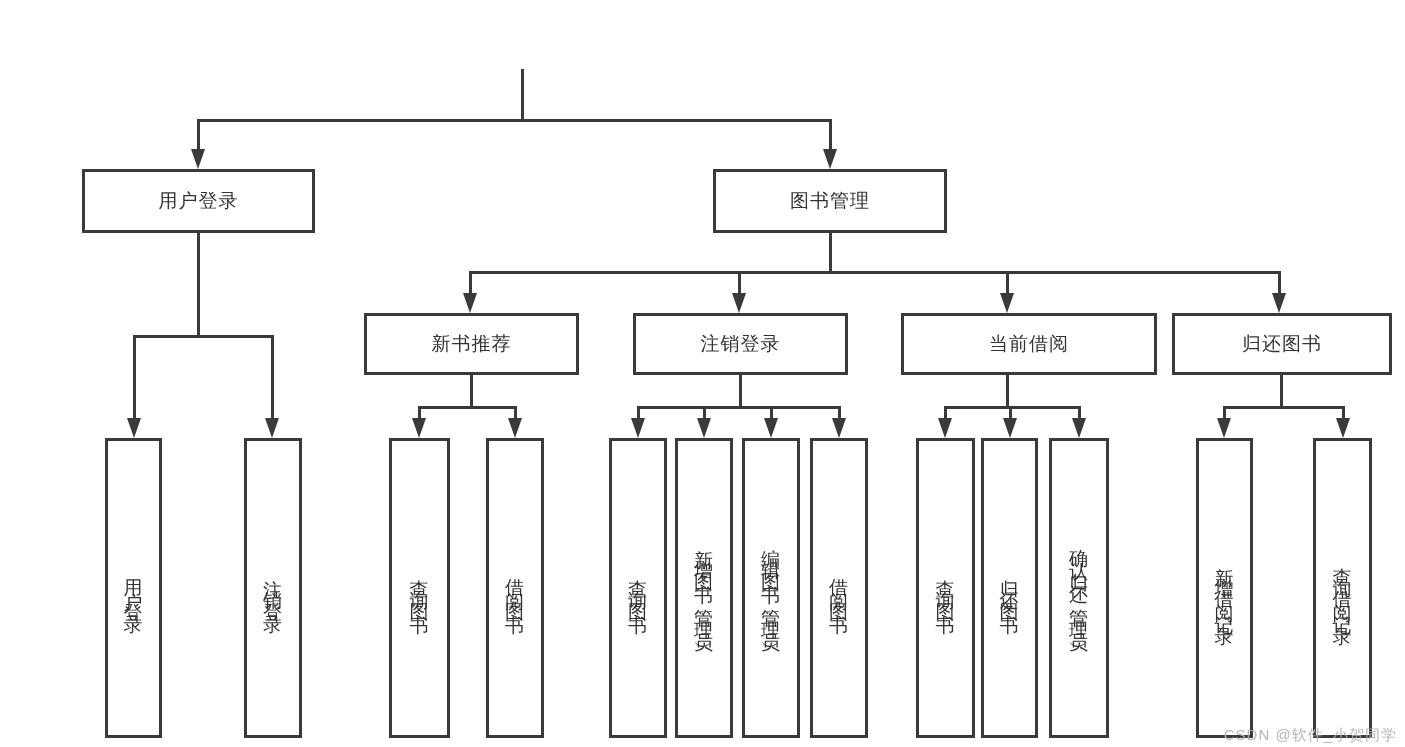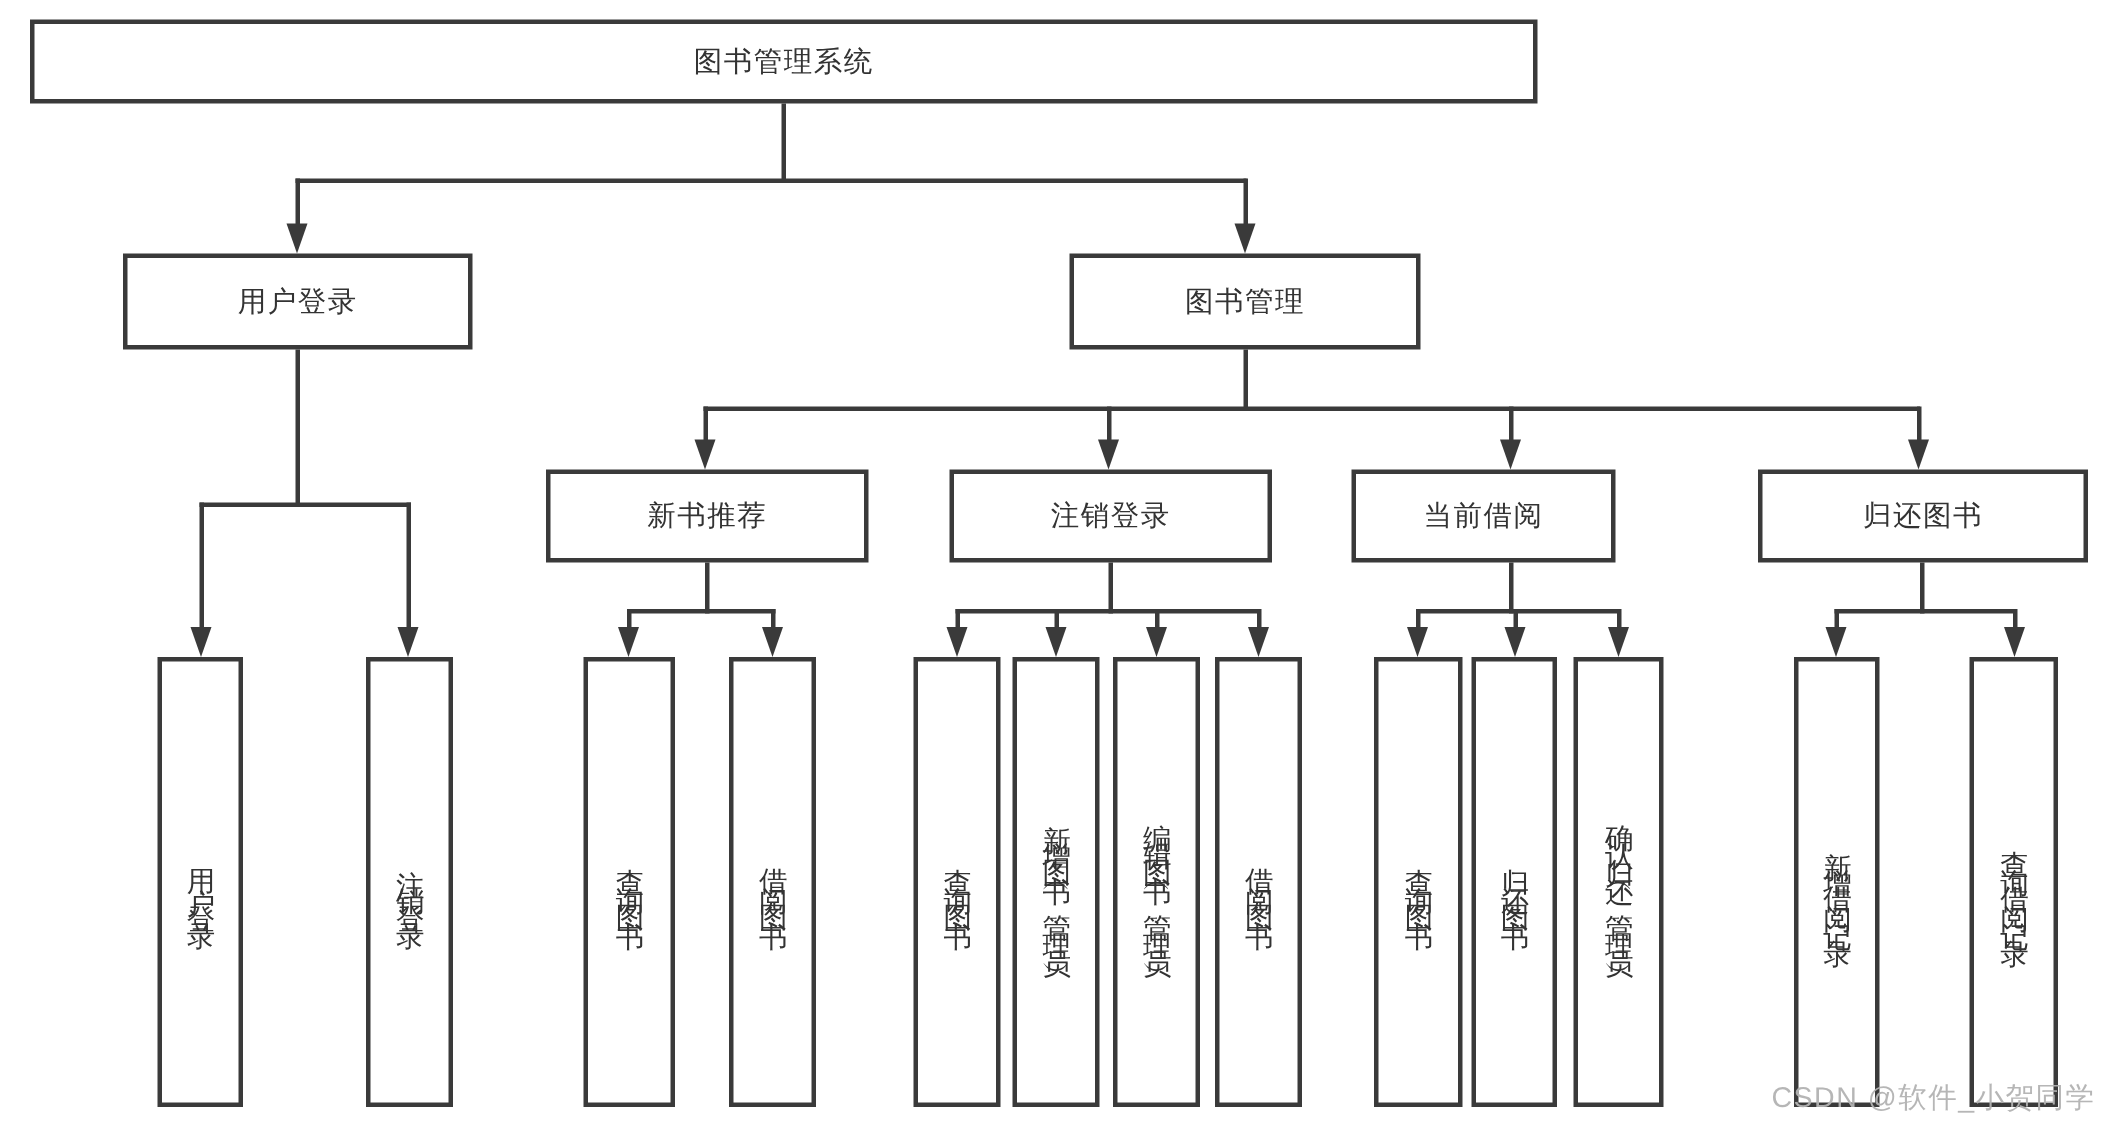"图书管理系统" div.box { html: <div> <span>图书管理系统</span> </div> -> none }
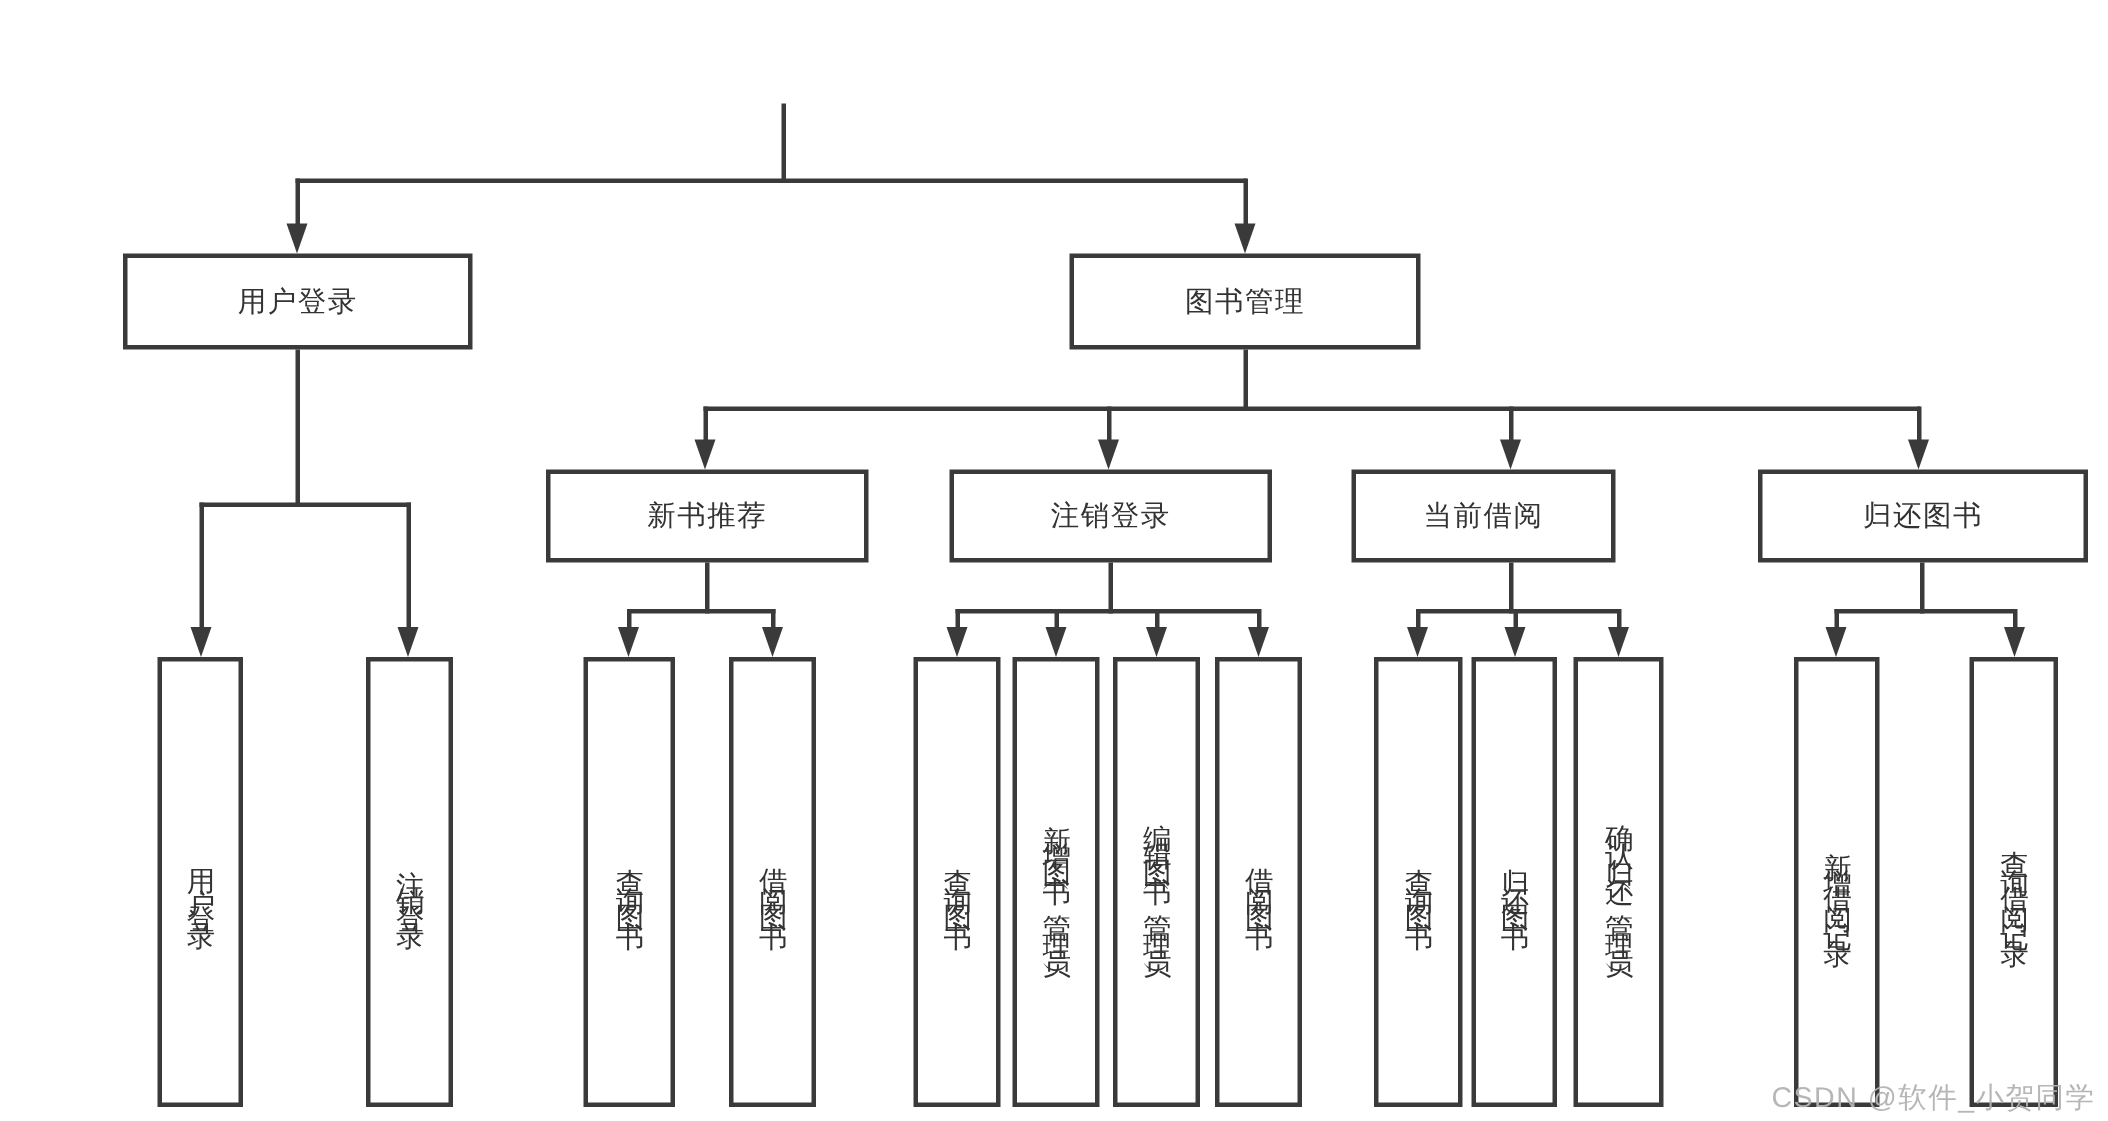"当前借阅" div.box { width: 176px -> 256px }
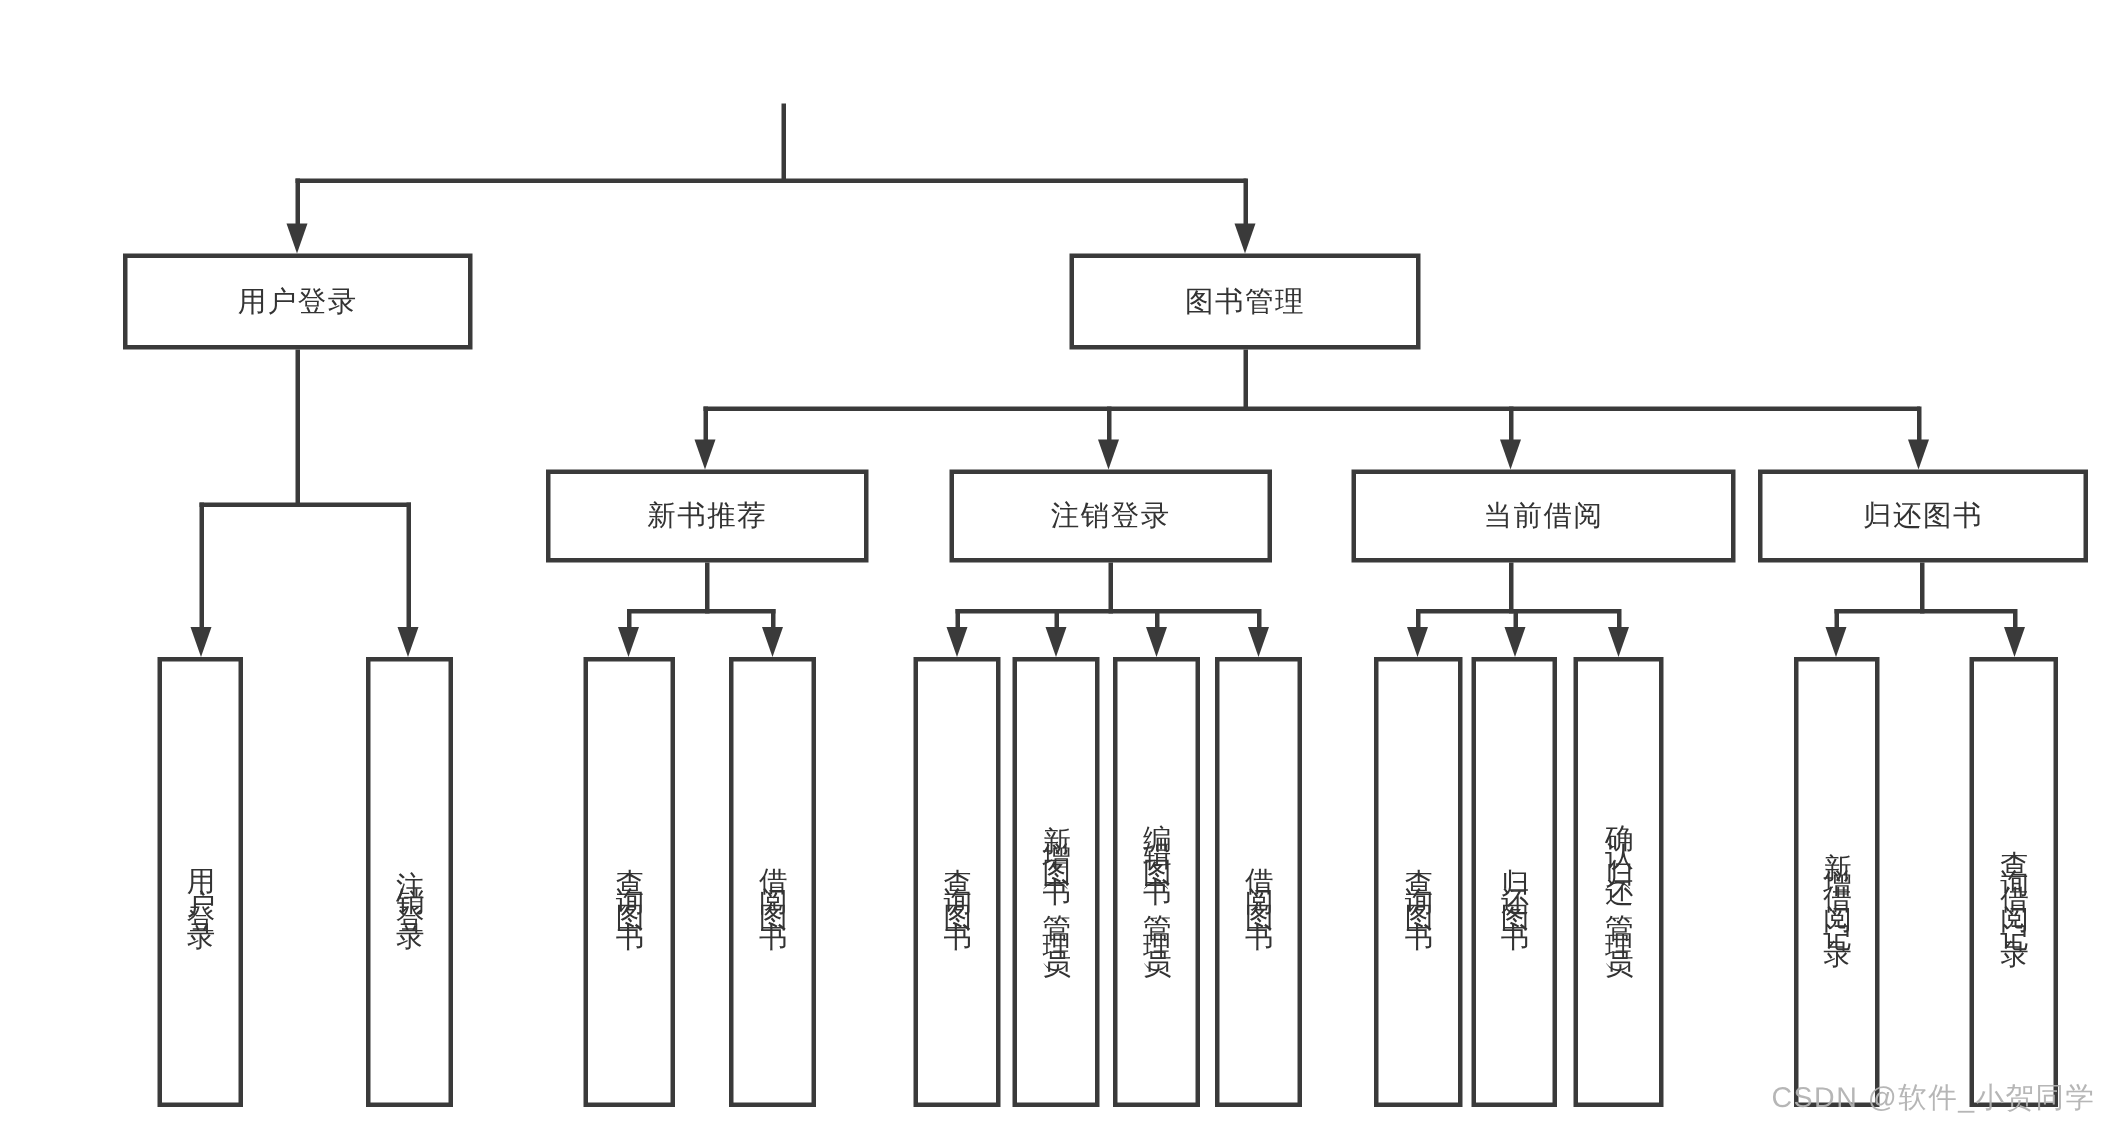"CSDN @软件_小贺同学" .watermark { font-size: 19px -> 15px }
